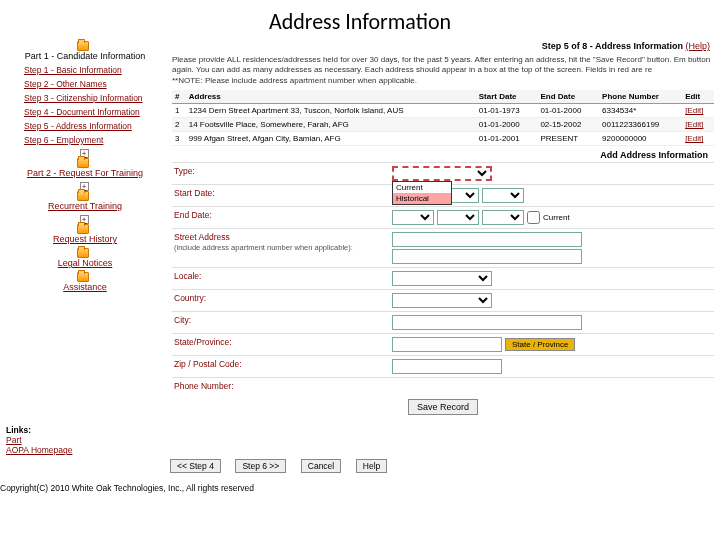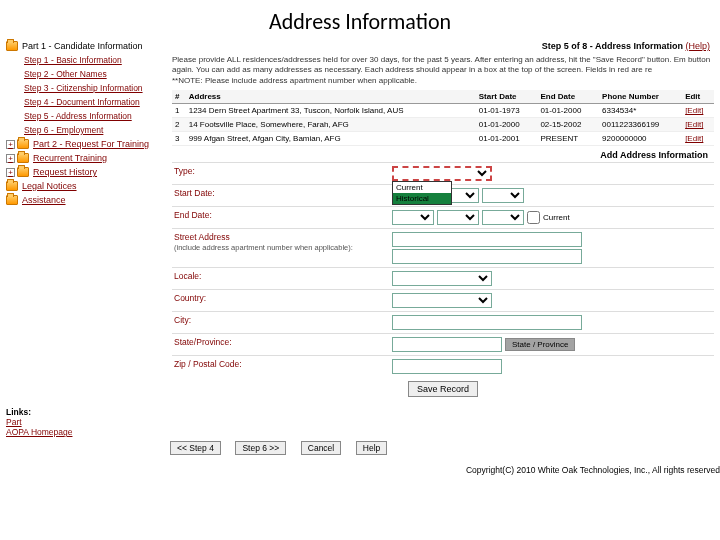"Part 1 - Candidate Information" .nav-part { flex-direction: none -> column }
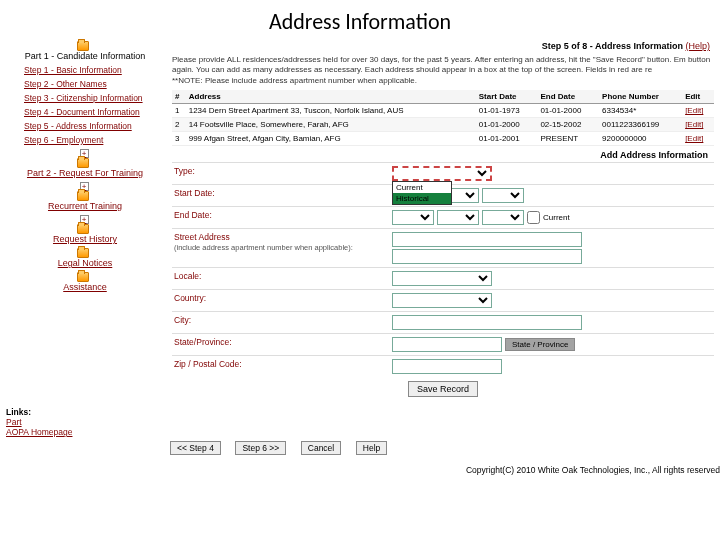"Historical" .dropdown-open .hover { background: #15803d -> #fca5a5 }
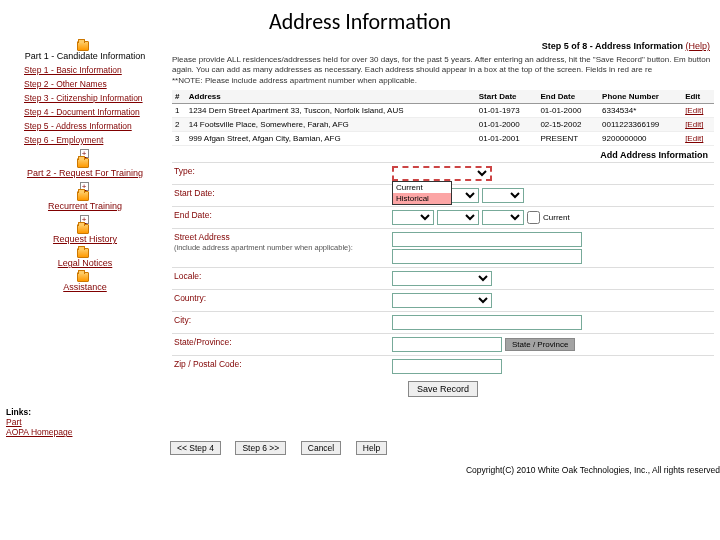"State / Province" .state-btn { background: #a3a3a3 -> #eab308 }
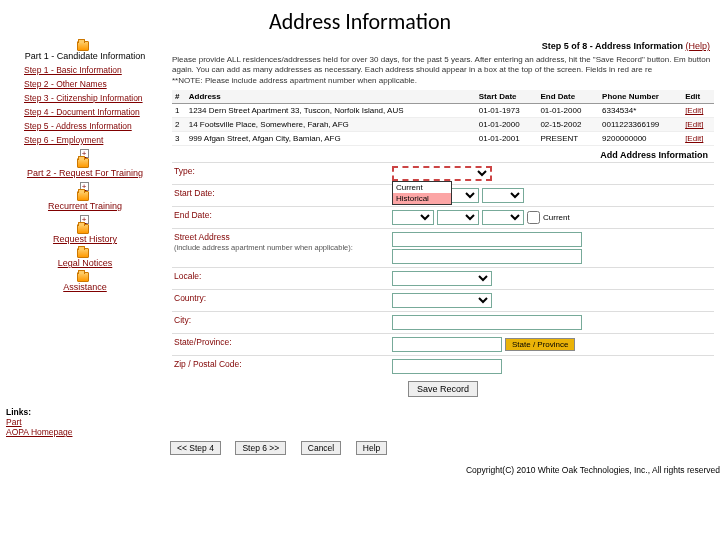"Phone Number:" div.form-row { html: none -> <div> <div>Phone Number:</div> <div></div> </div> }
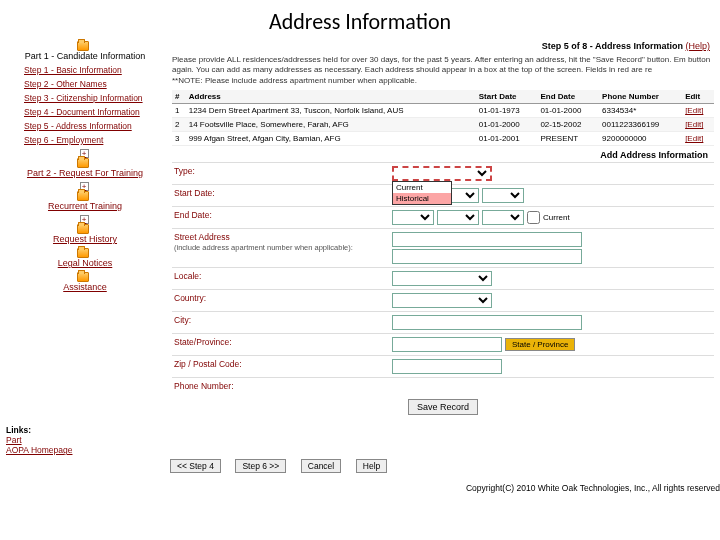"Copyright(C) 2010 White Oak" .copyright { text-align: right -> left }
